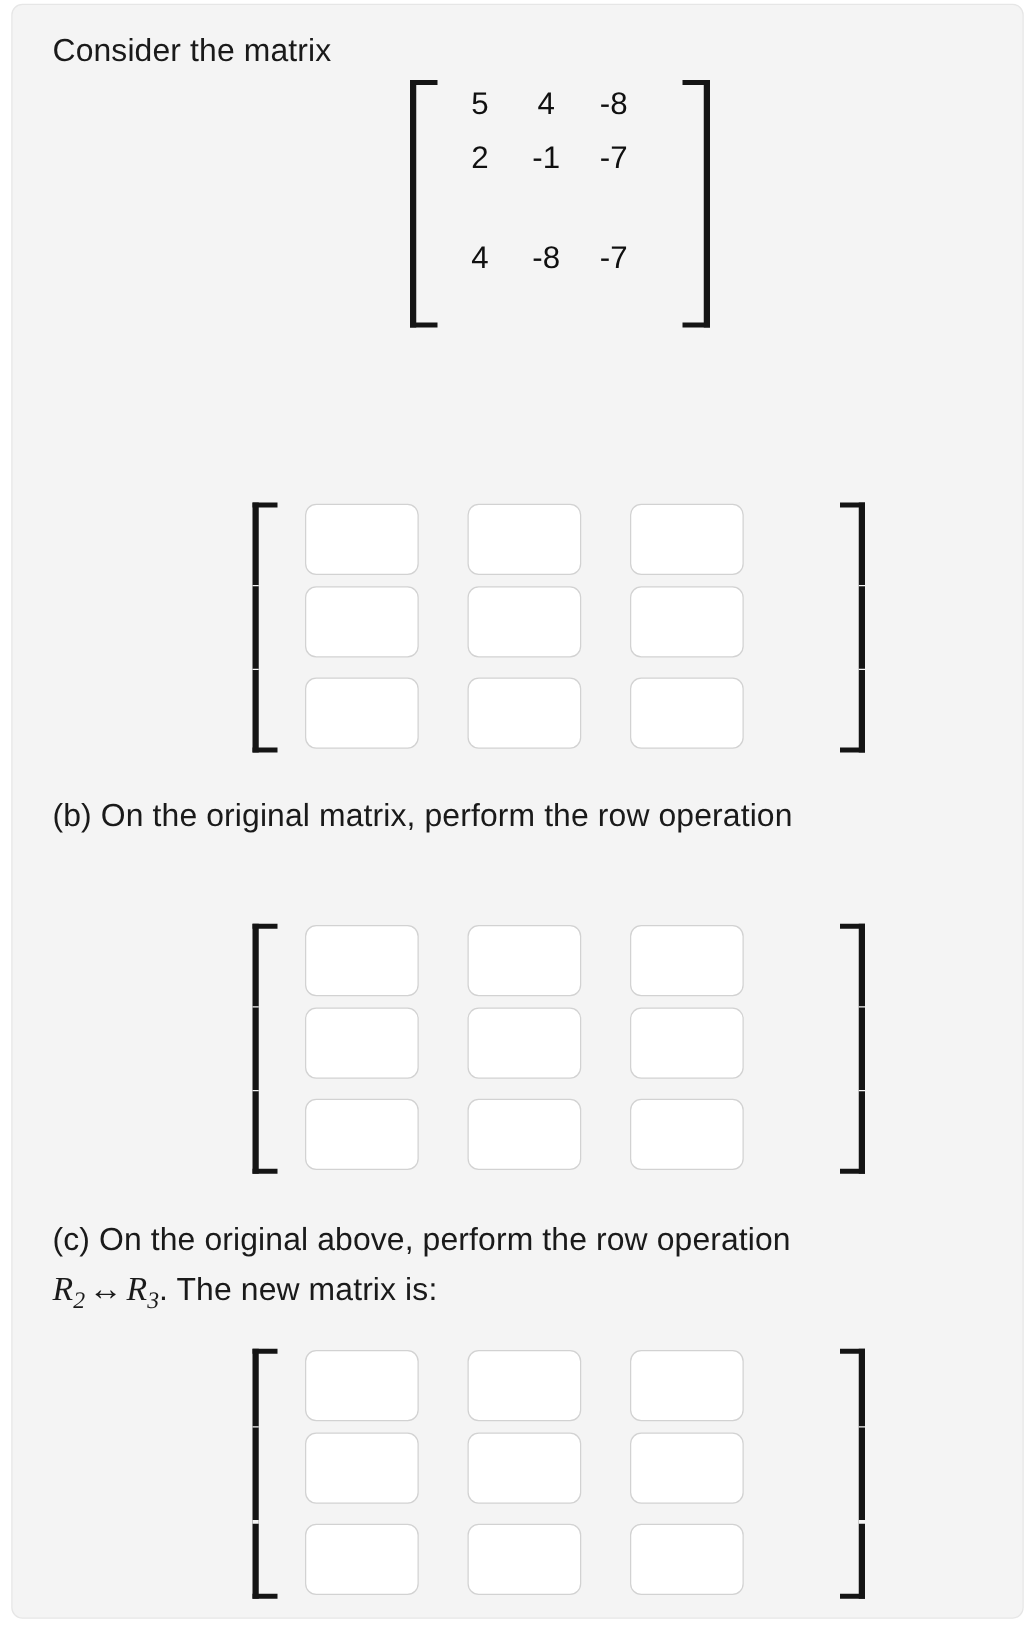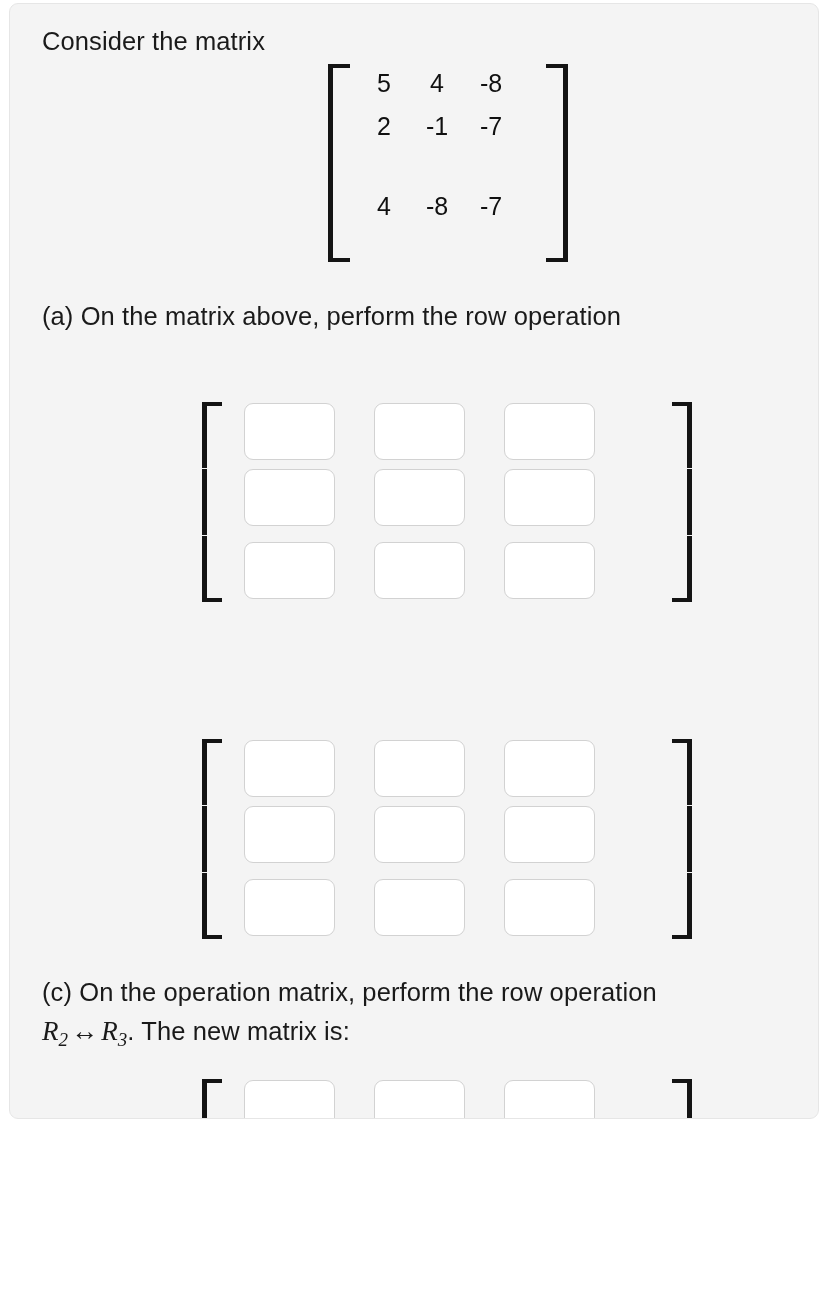"Consider the matrix" #question-card { height: 1116px -> 1292px }
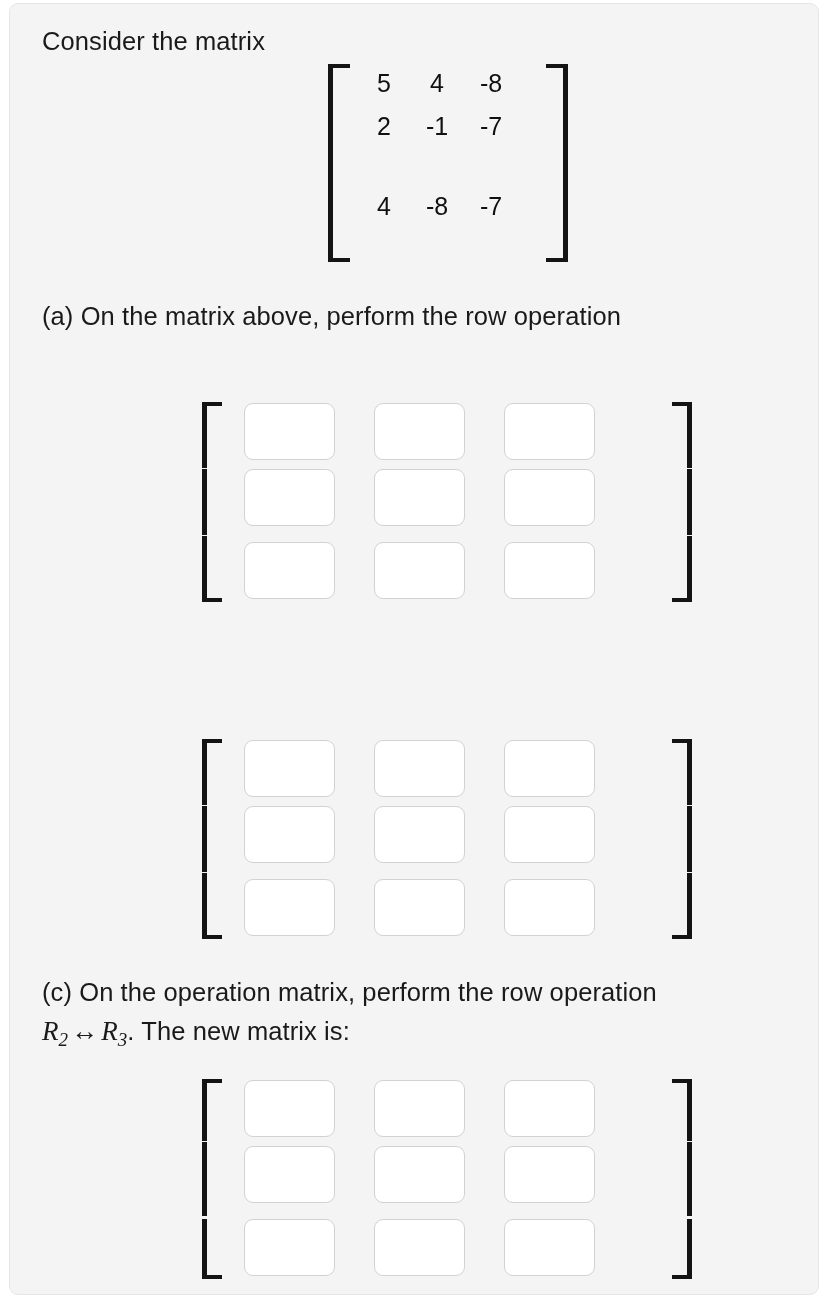"(a) On the matrix above," div.prose { html: <div>(a) On the matrix above, perform the row operation</div> -> none }
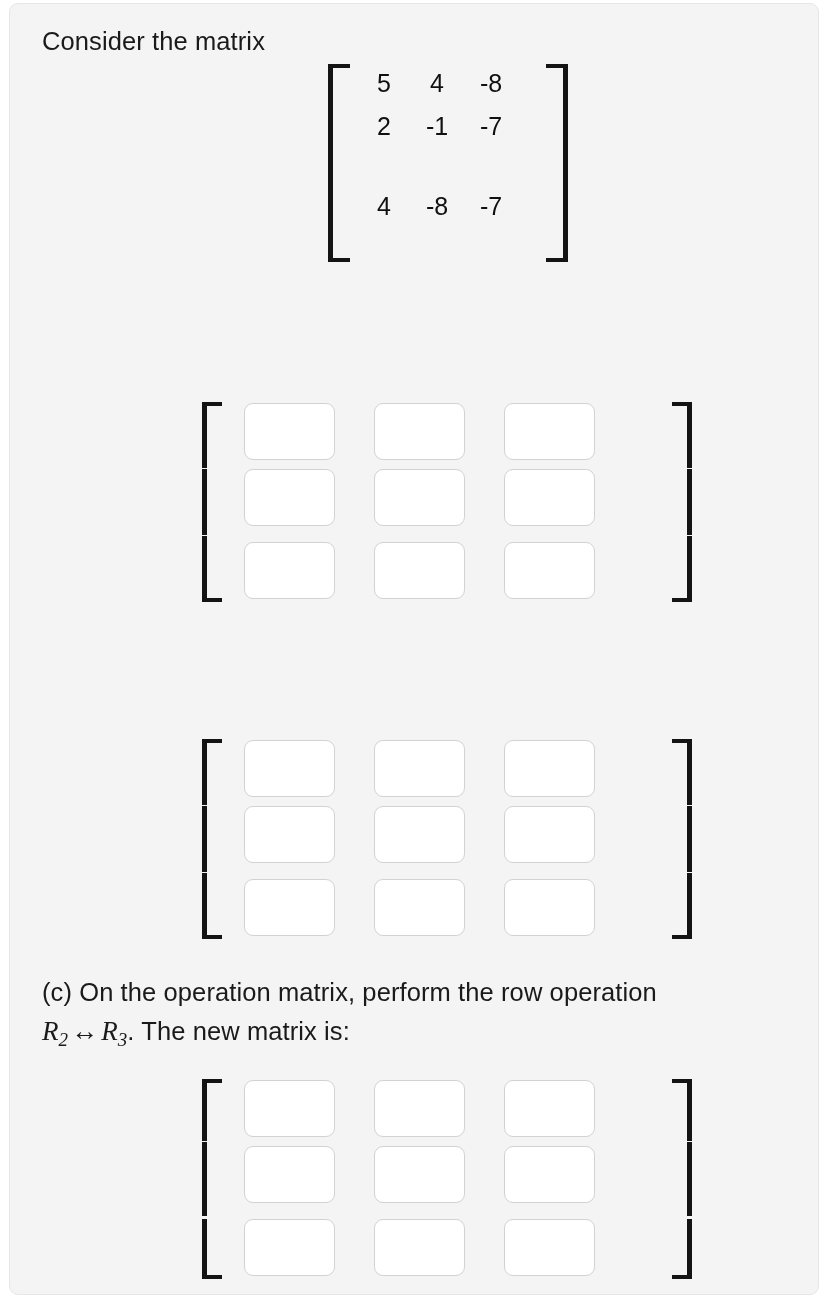"(b) On the original matrix," div.prose { html: none -> <div>(b) On the original matrix, perform the row operation</div> }
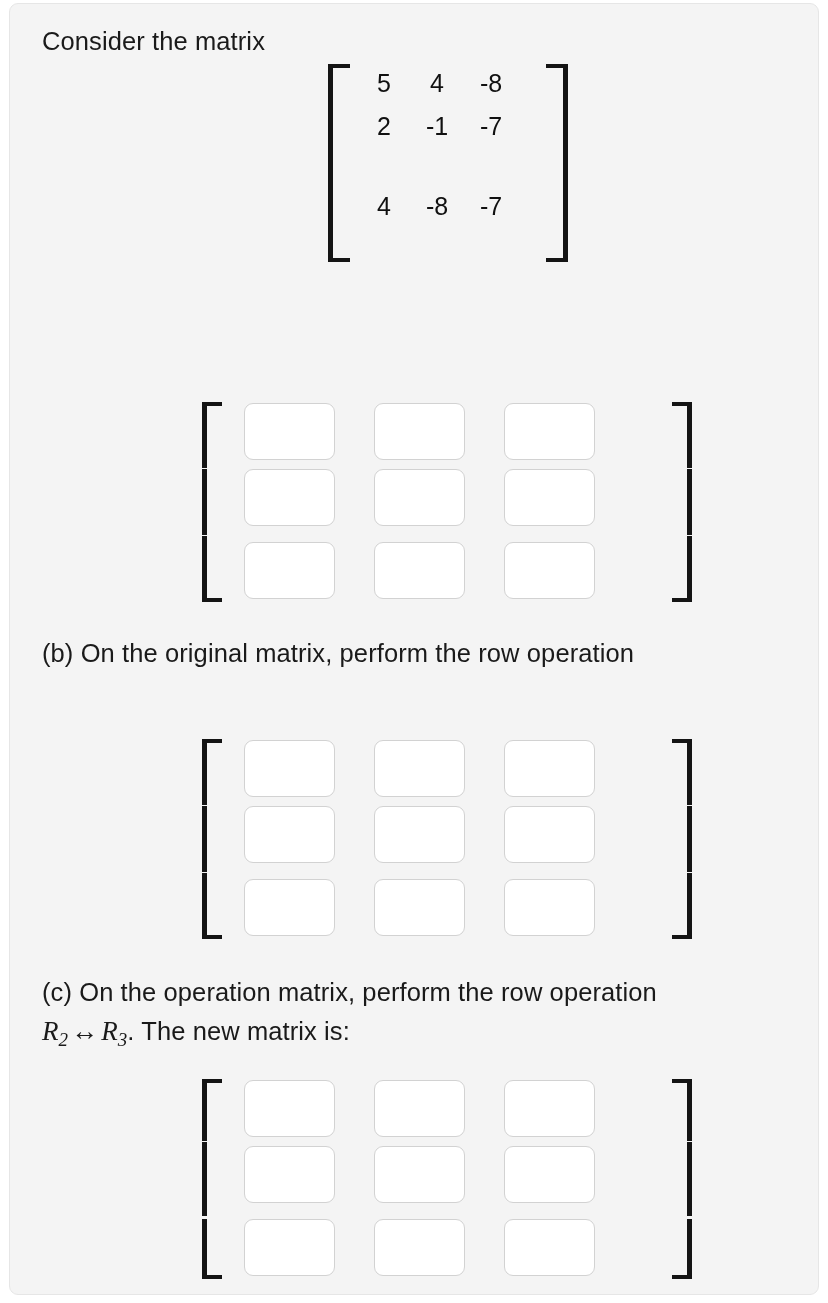"(c) On the operation matrix," div.prose { text: operation matrix -> original above }
